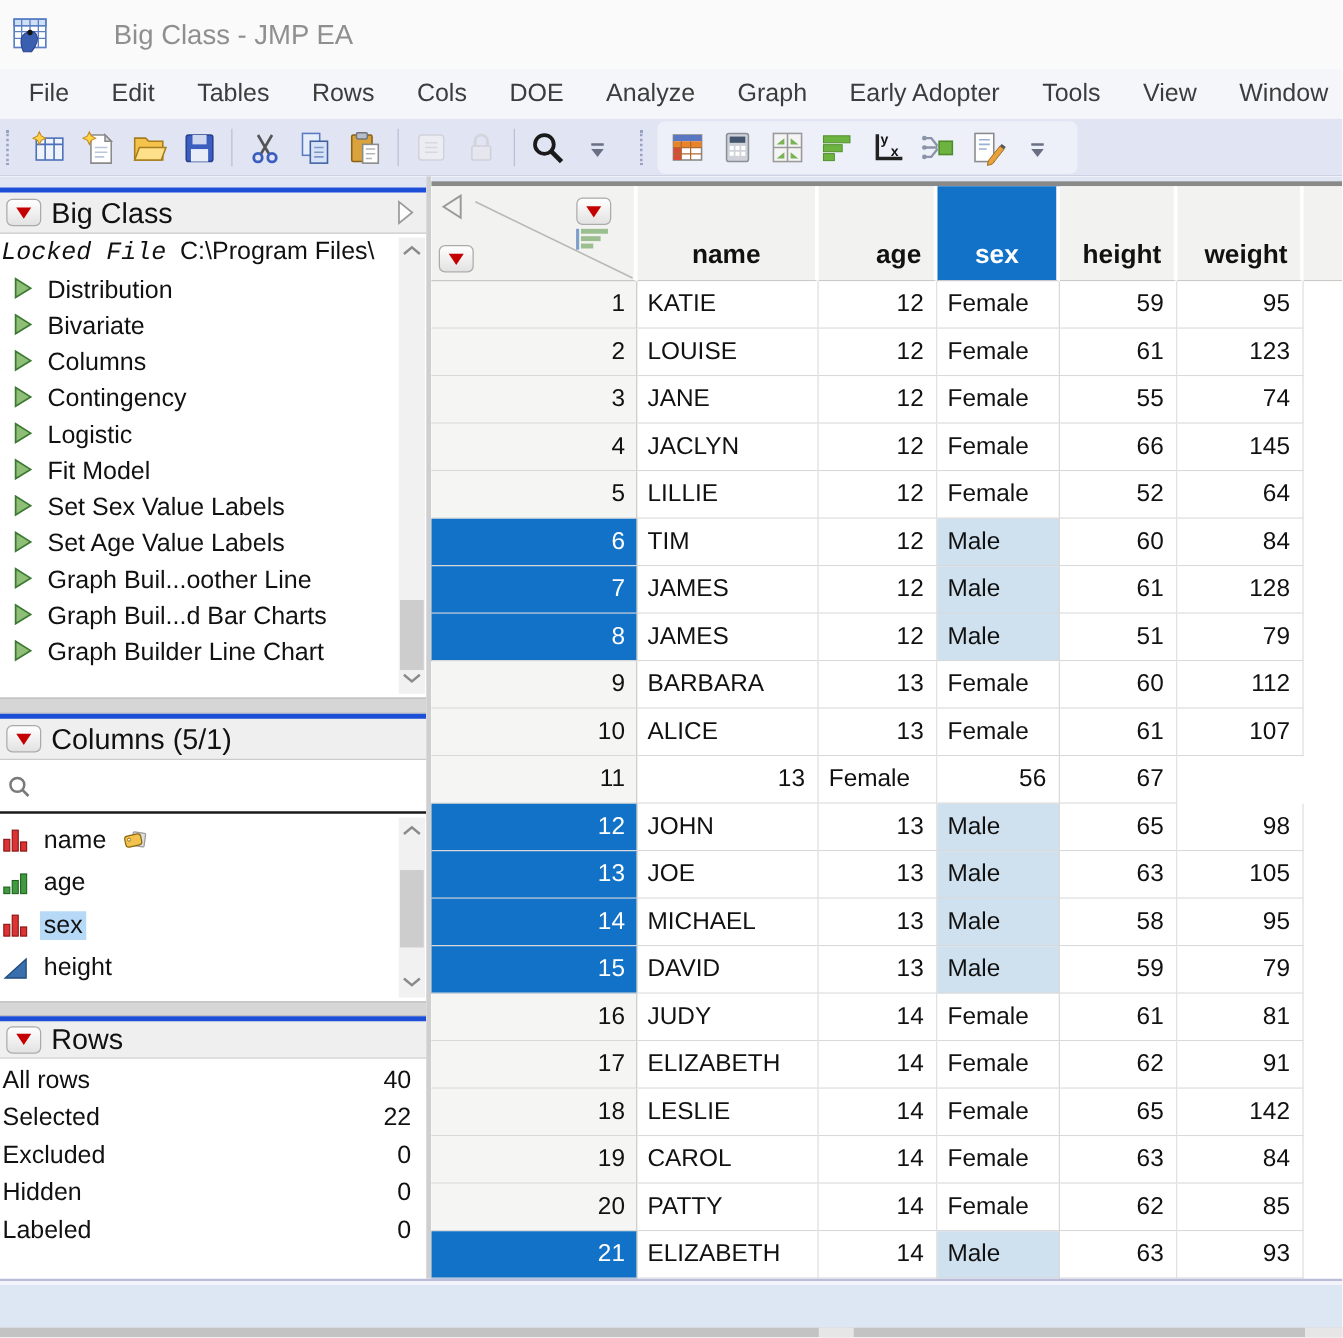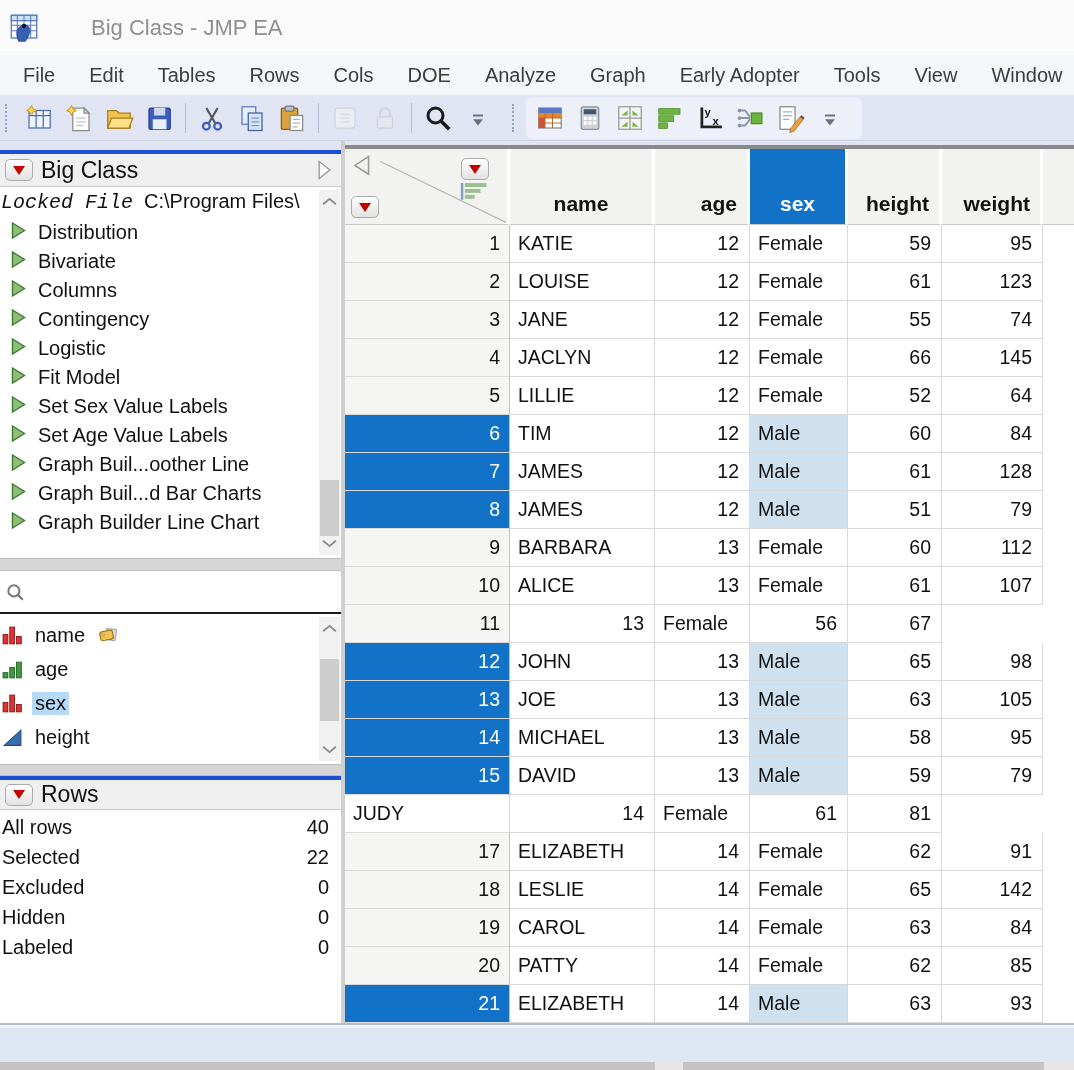"Columns (5/1)" div.panel-header { html: none -> <div> <span> <span></span> </span> <span>Columns (5/1)</span> </div> }
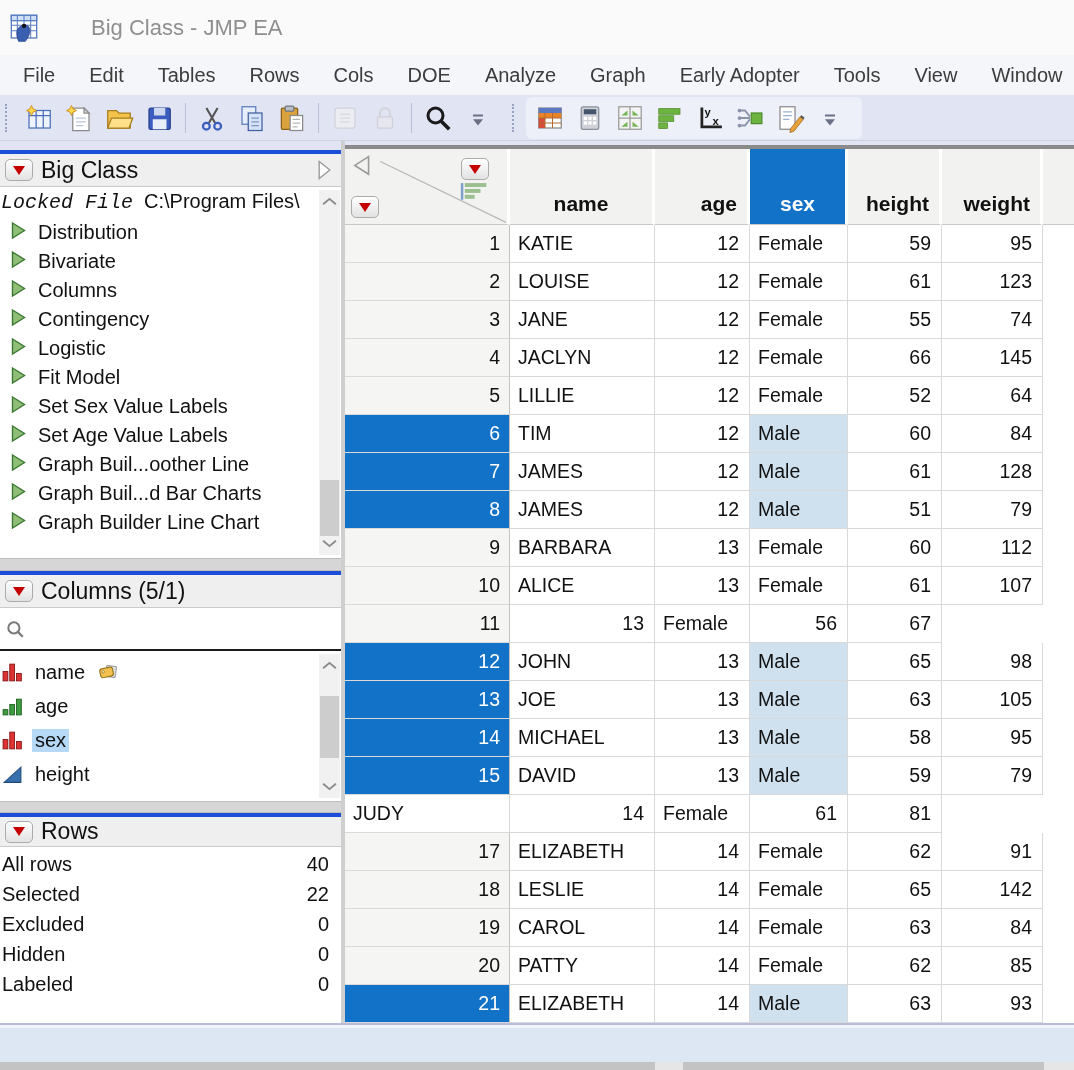"16" div.td { html: none -> <div>16</div> }
